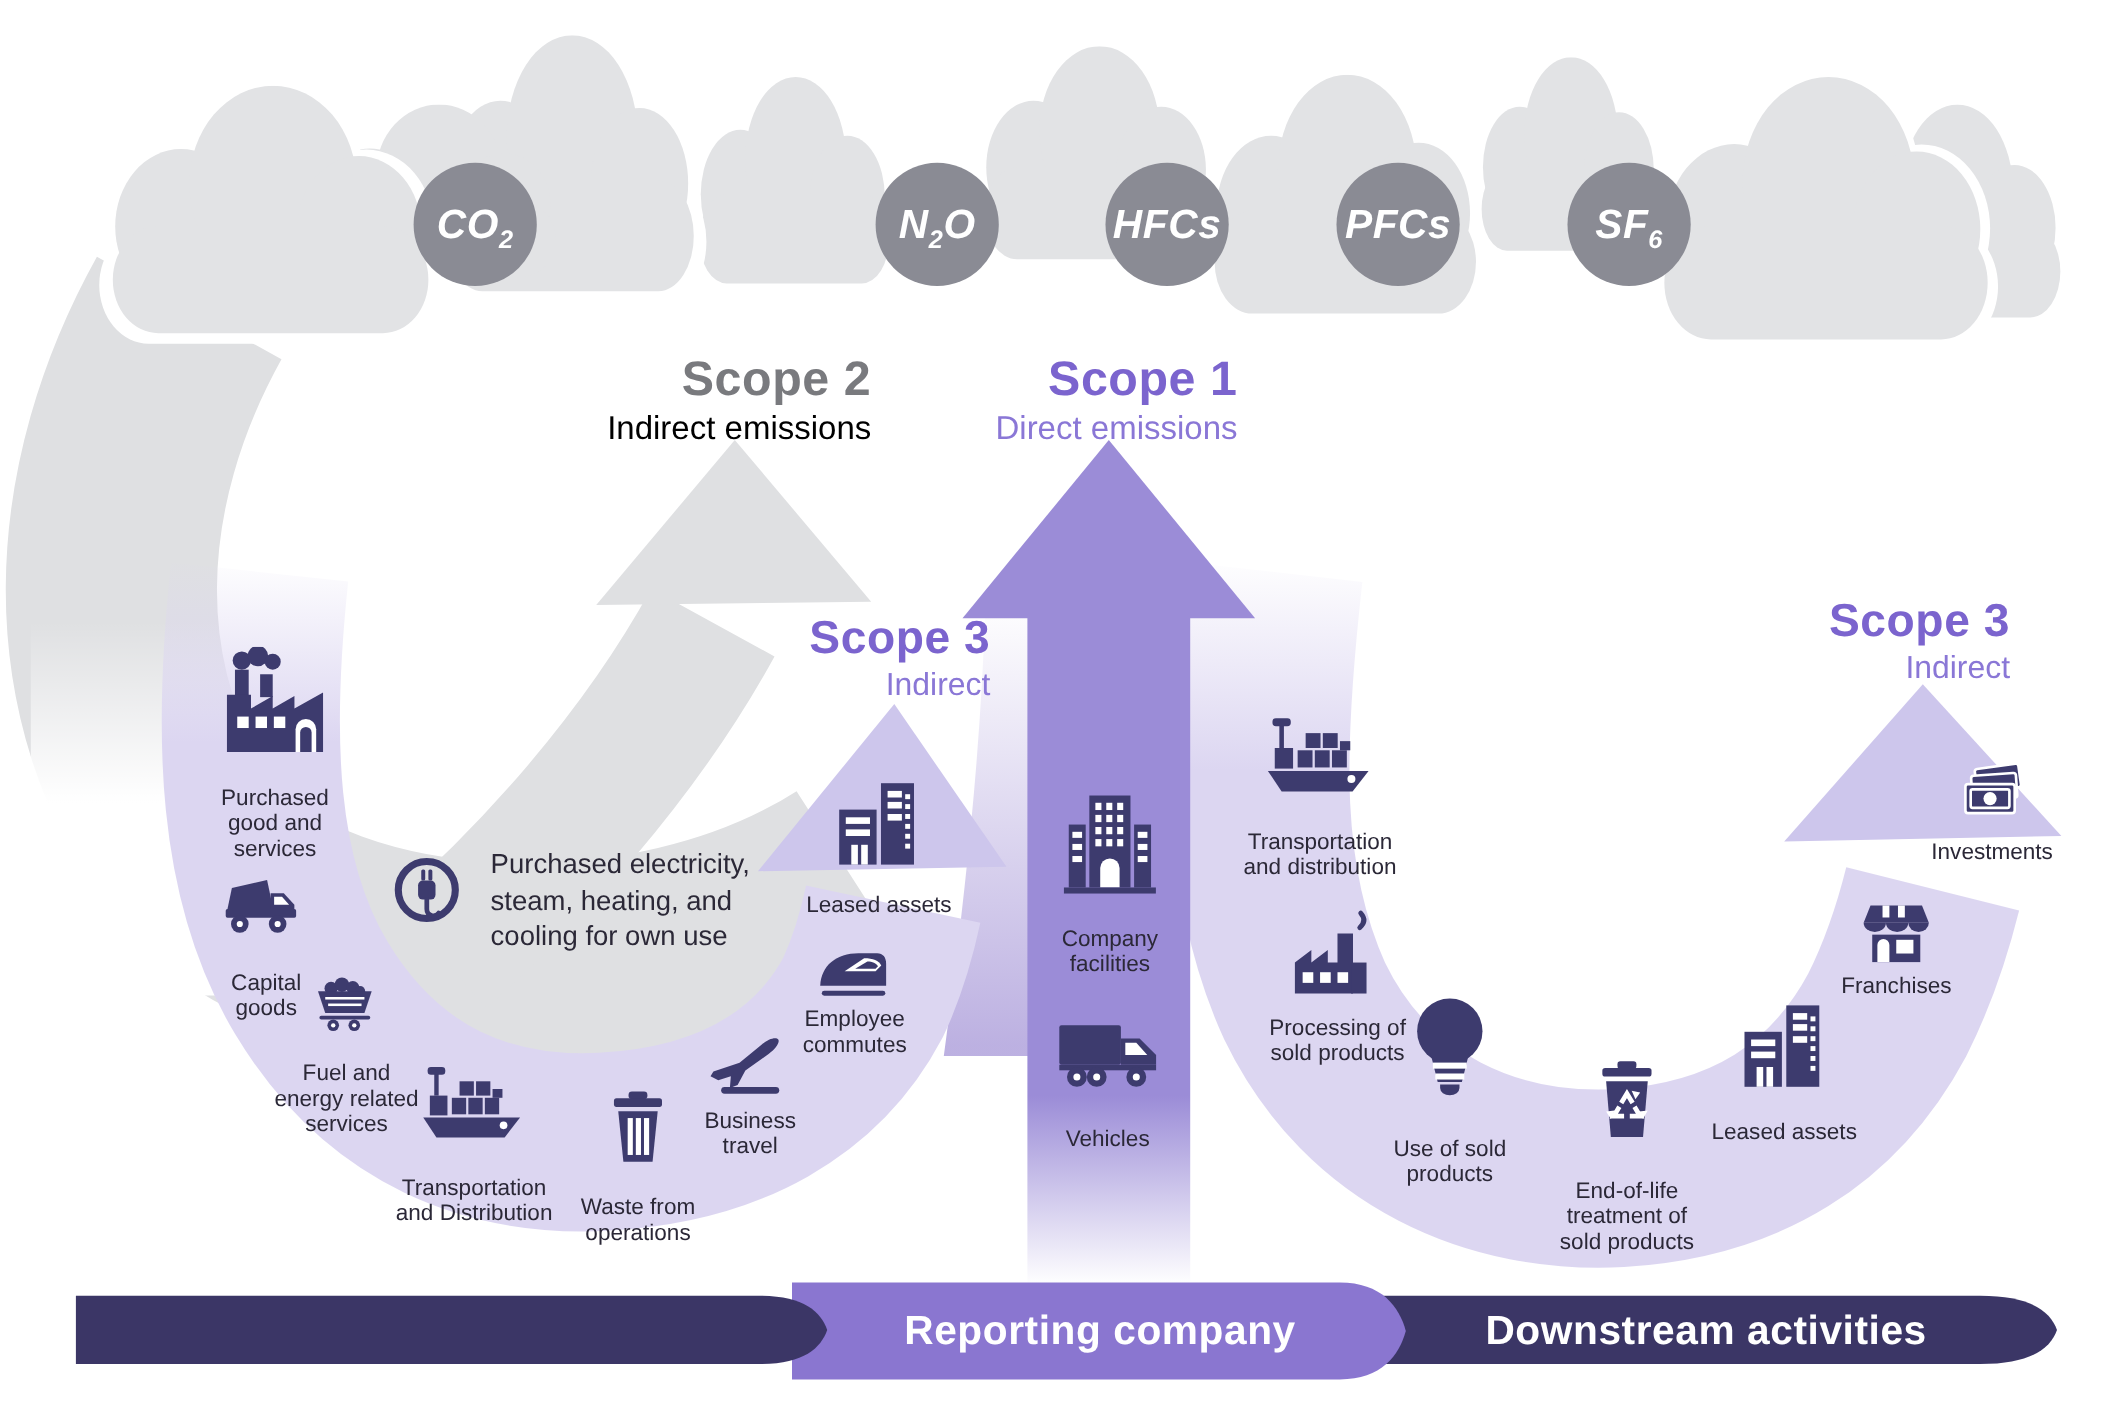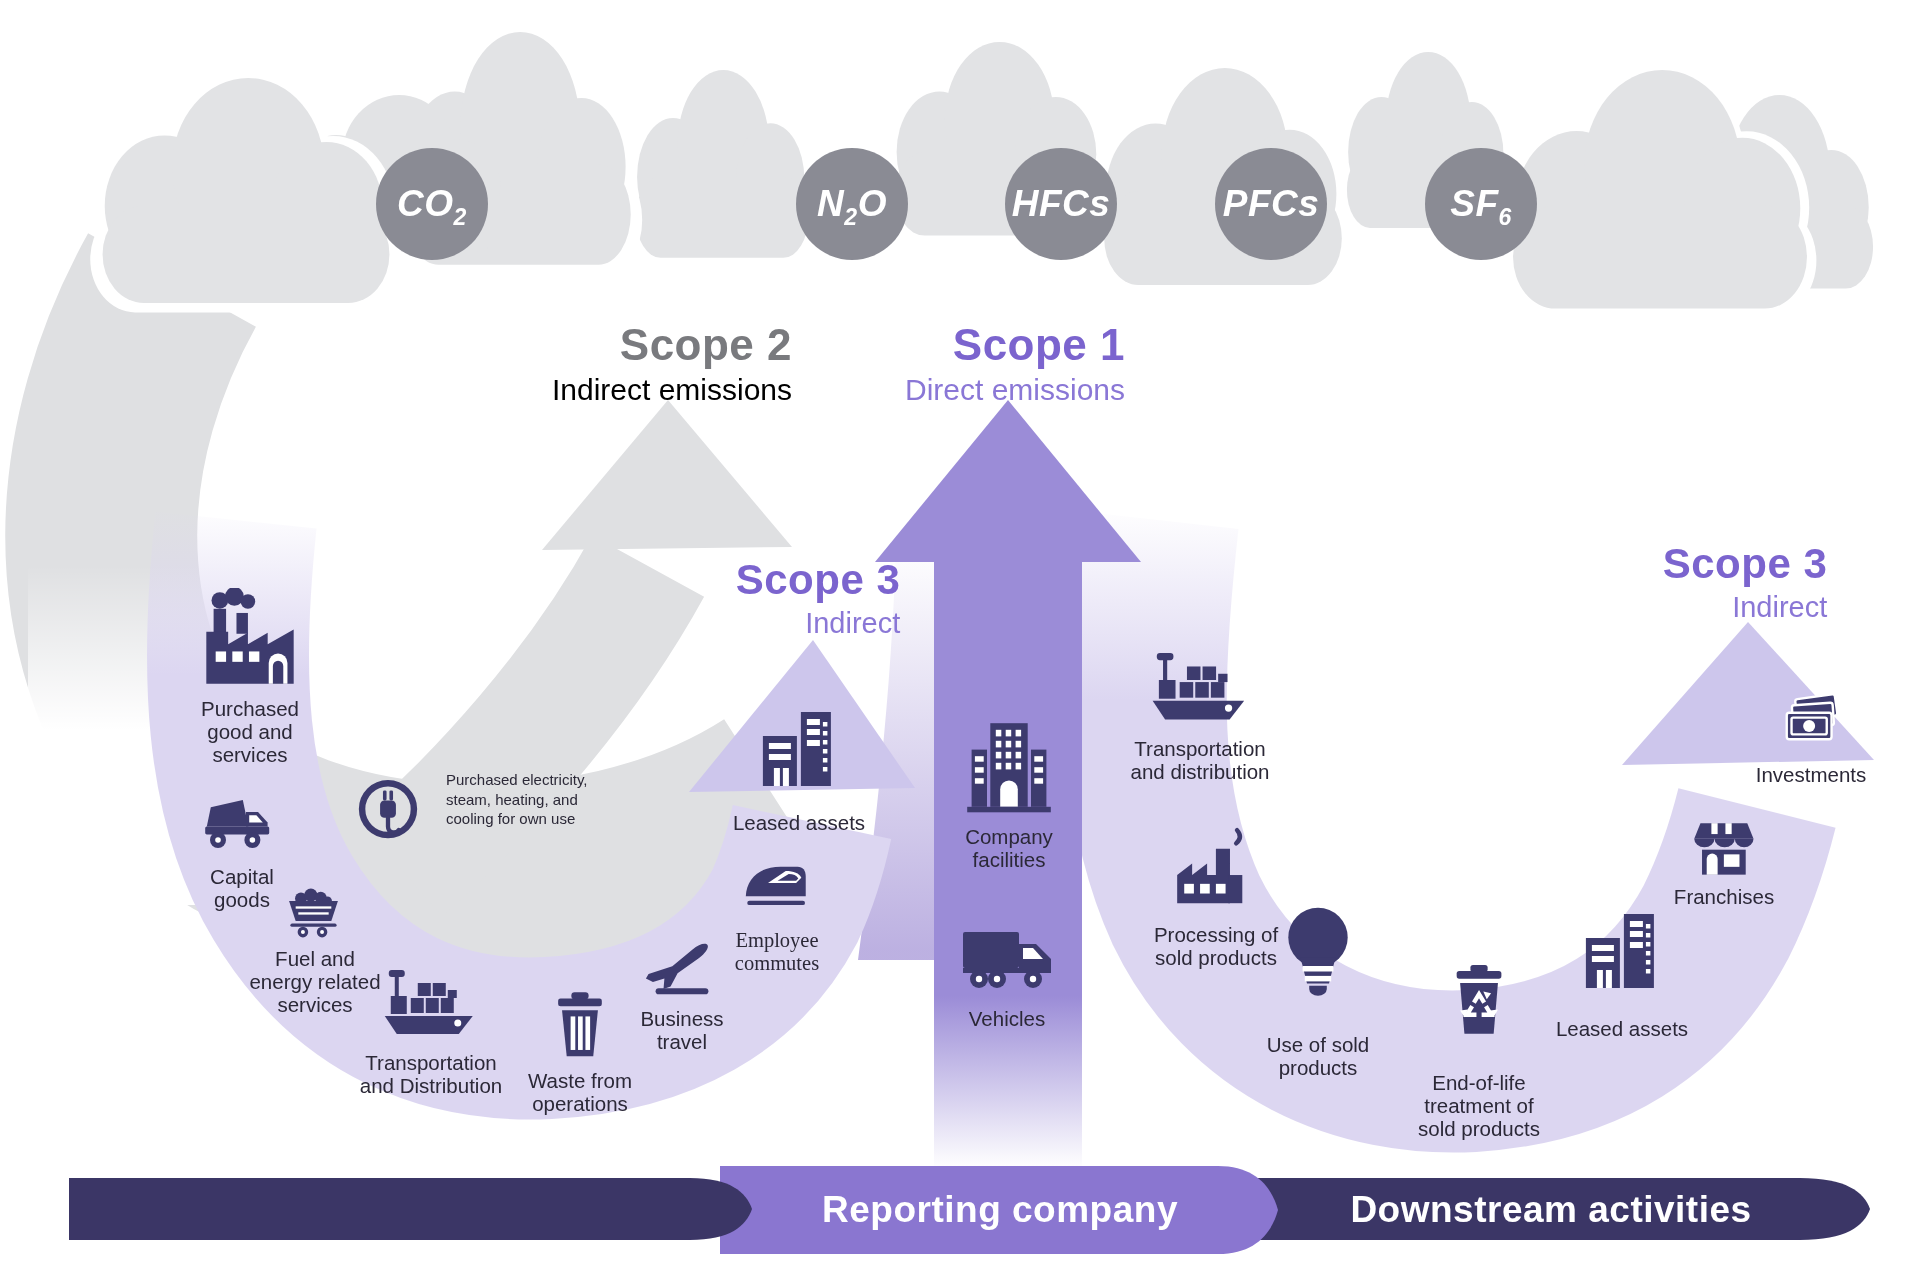"Purchased" .item .lbl { margin-top: 6px -> 23px }
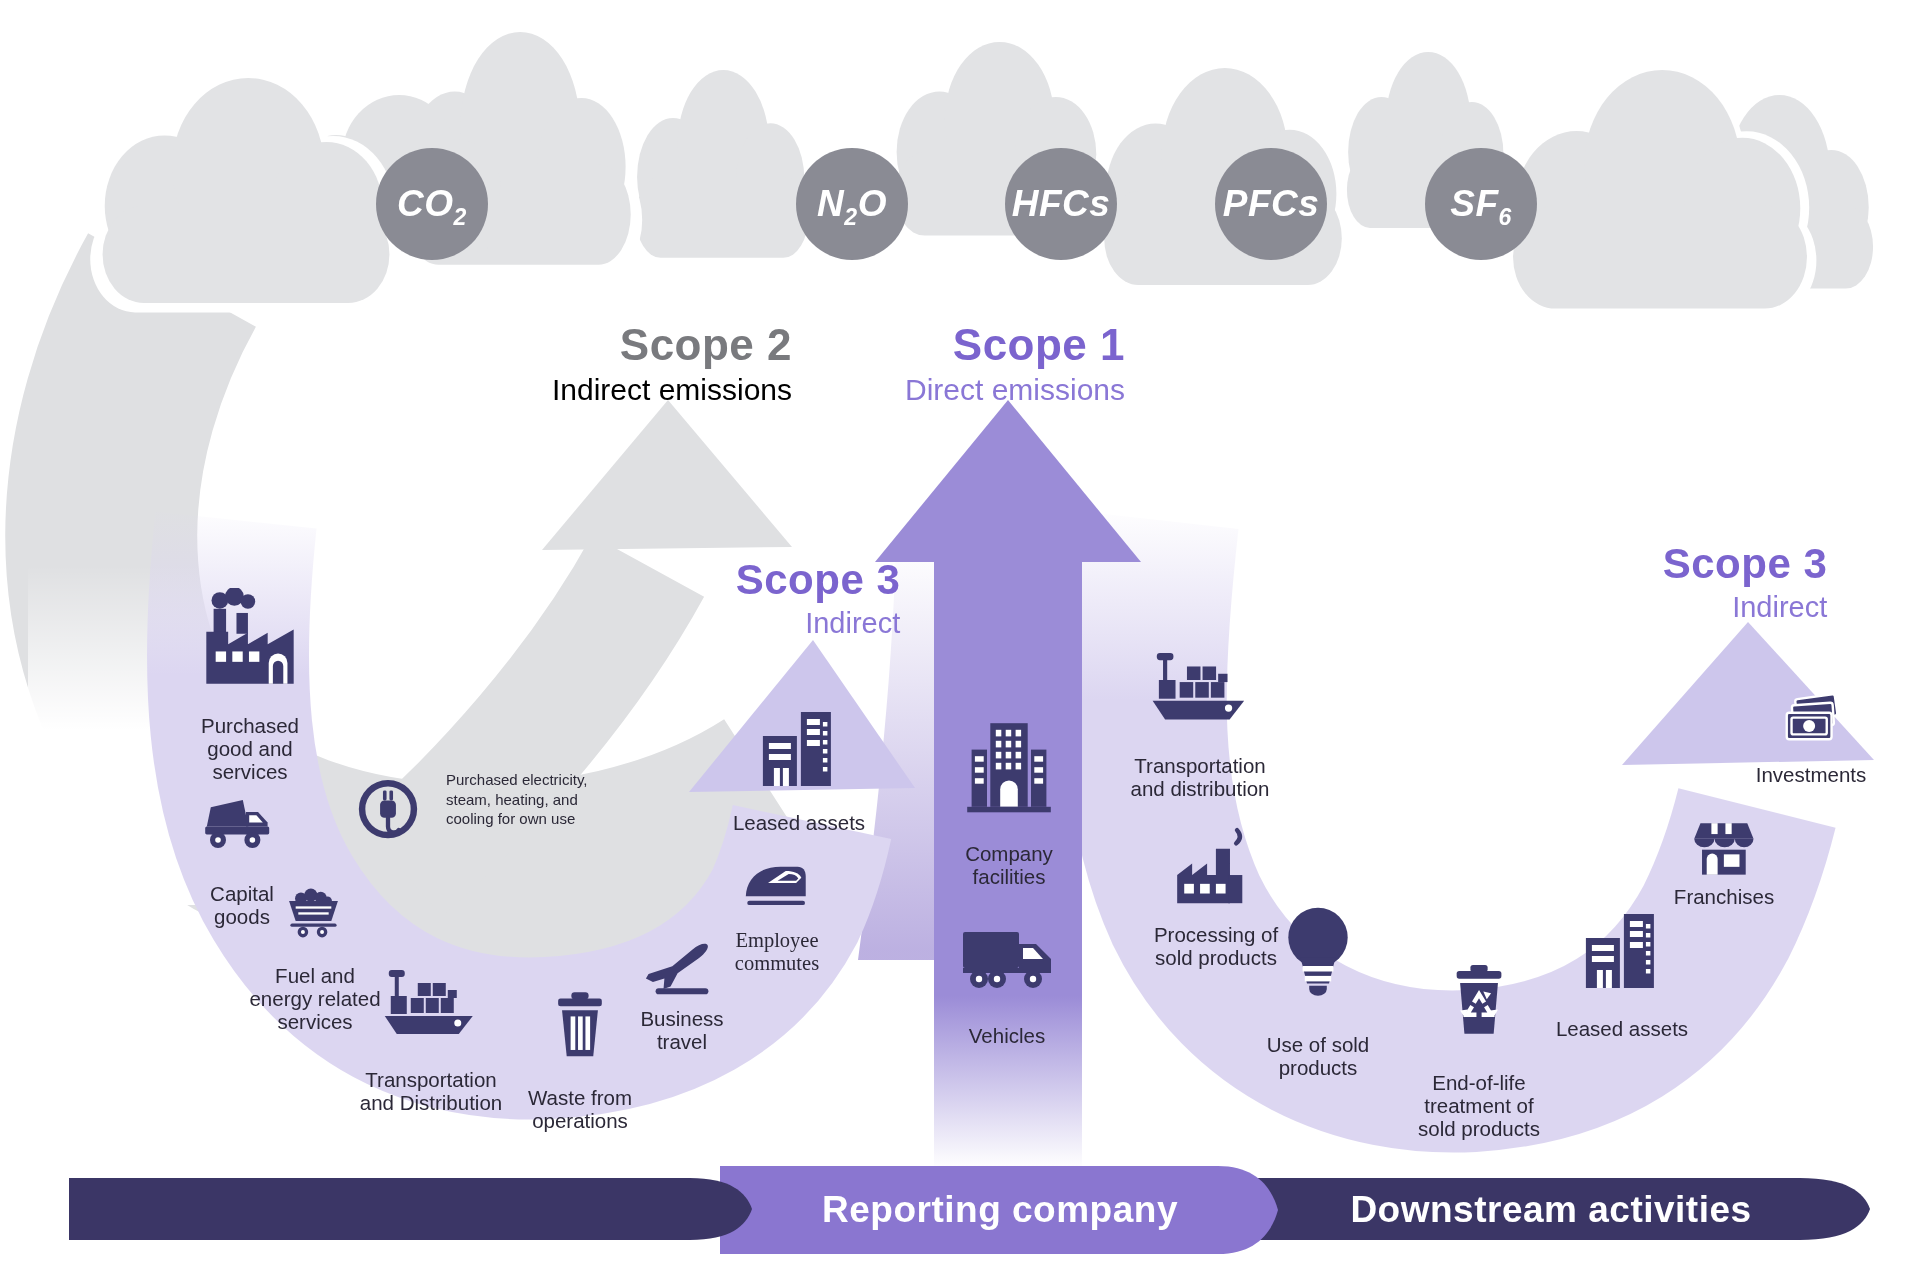"Purchased electricity," .elec .lbl { font-size: 15px -> 25px }
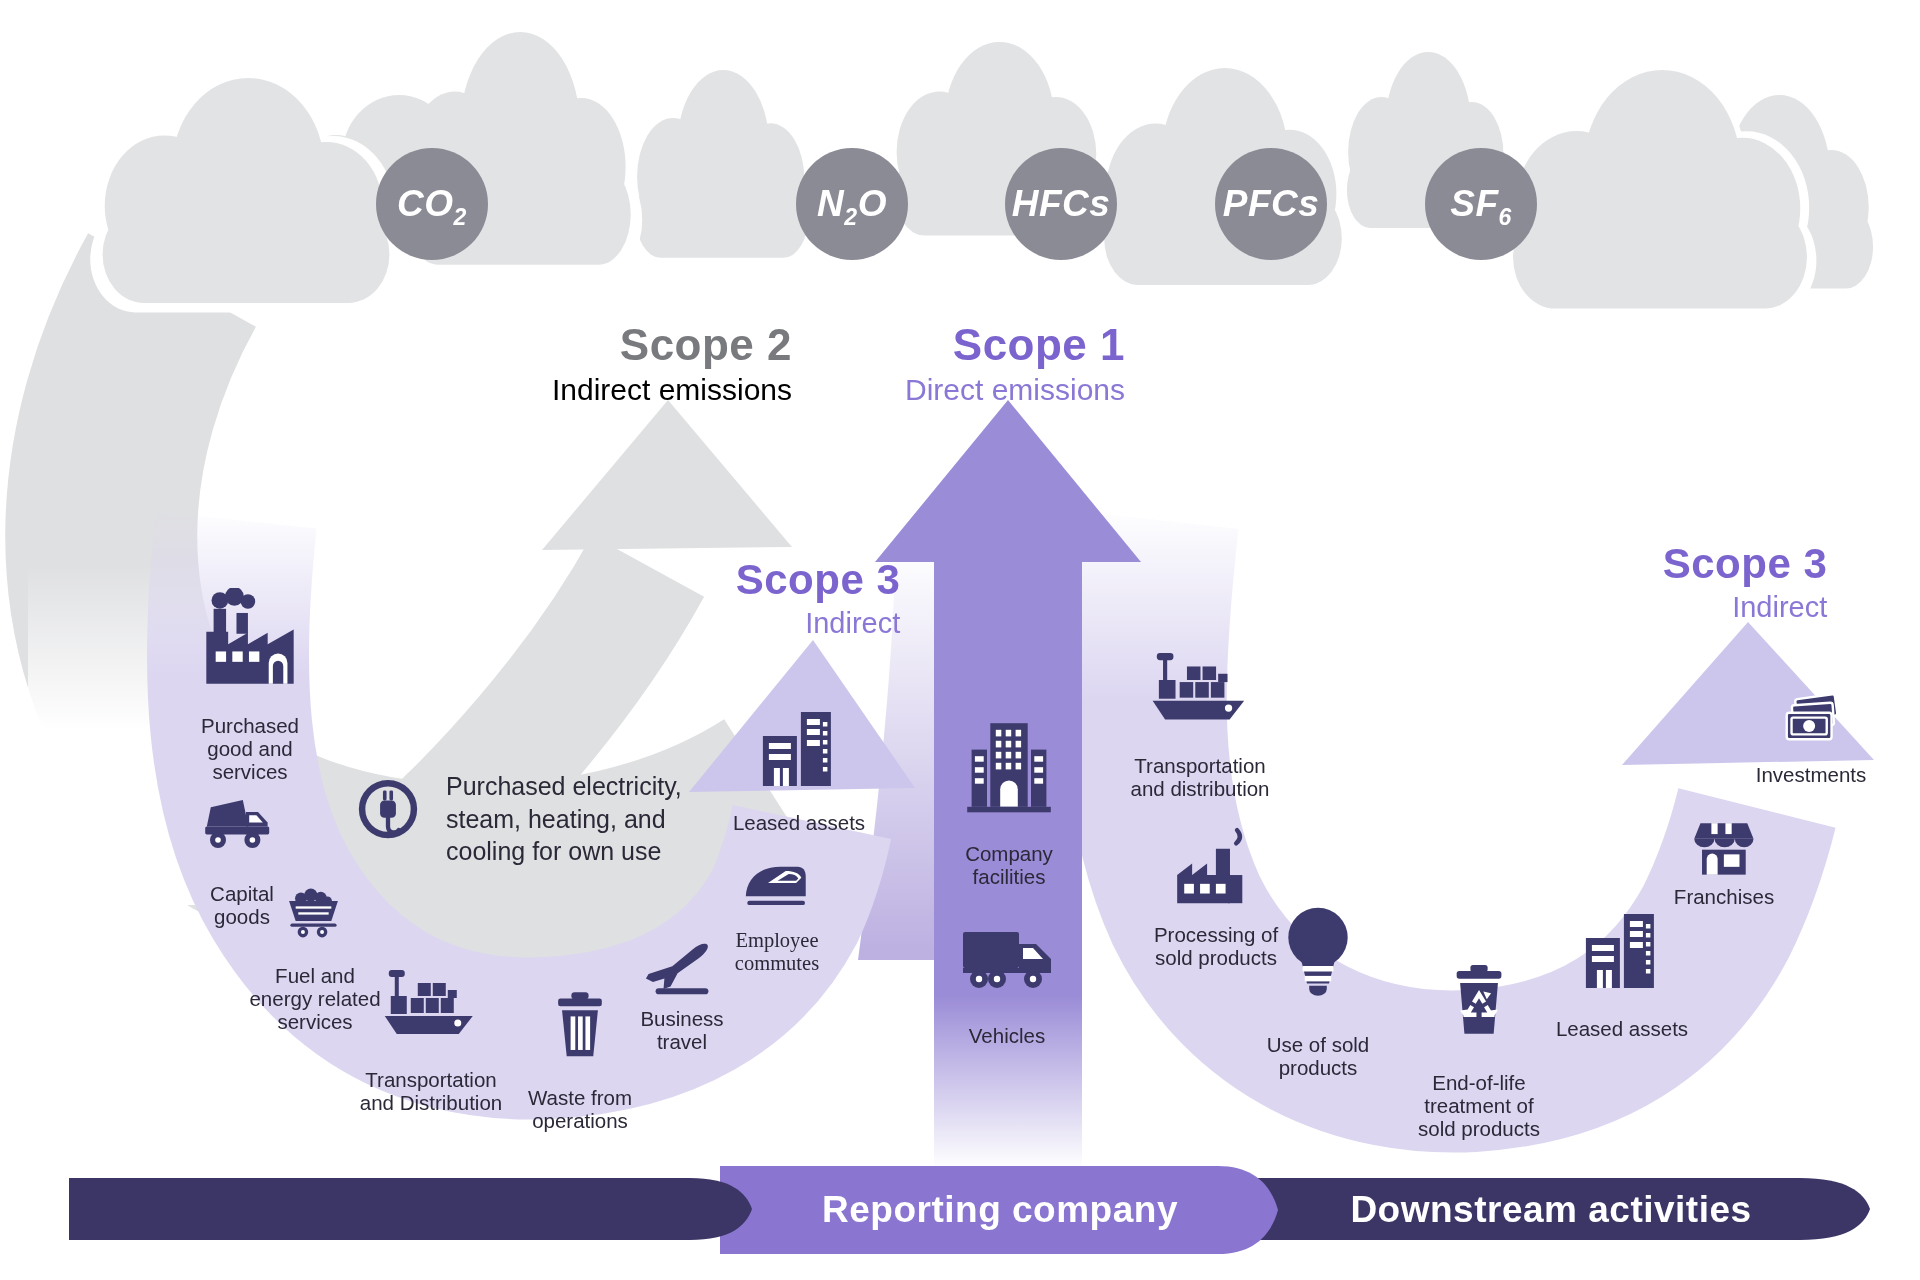"Employee" div.lbl { font-family: Liberation Serif, serif -> none; margin-top: 15px -> 2px }
